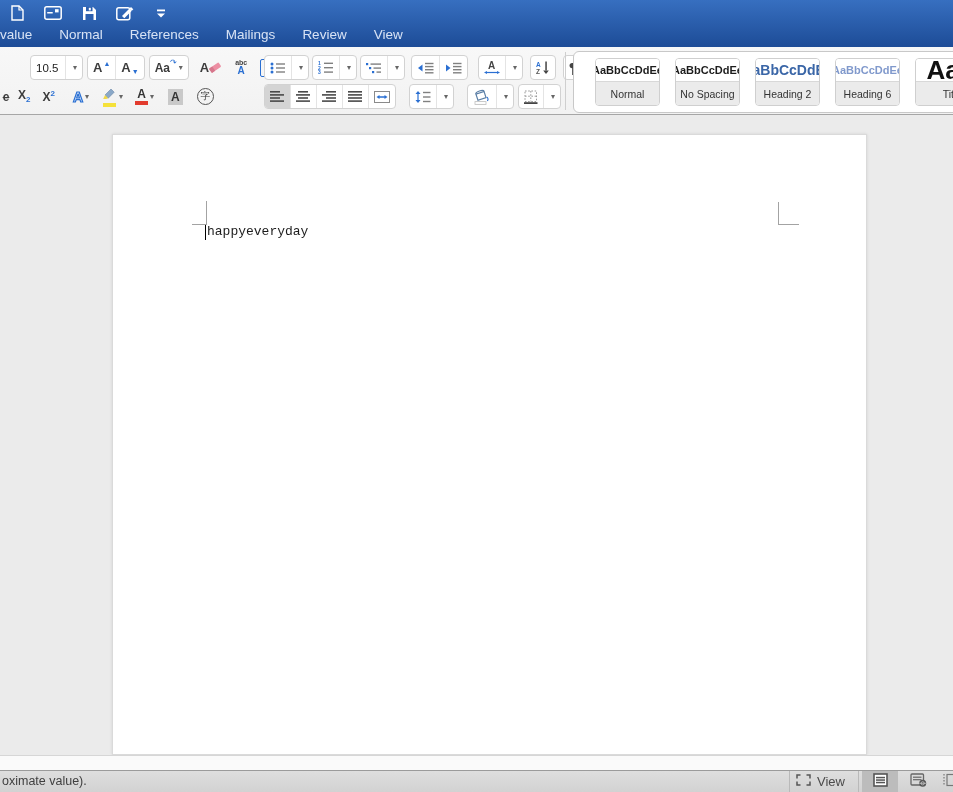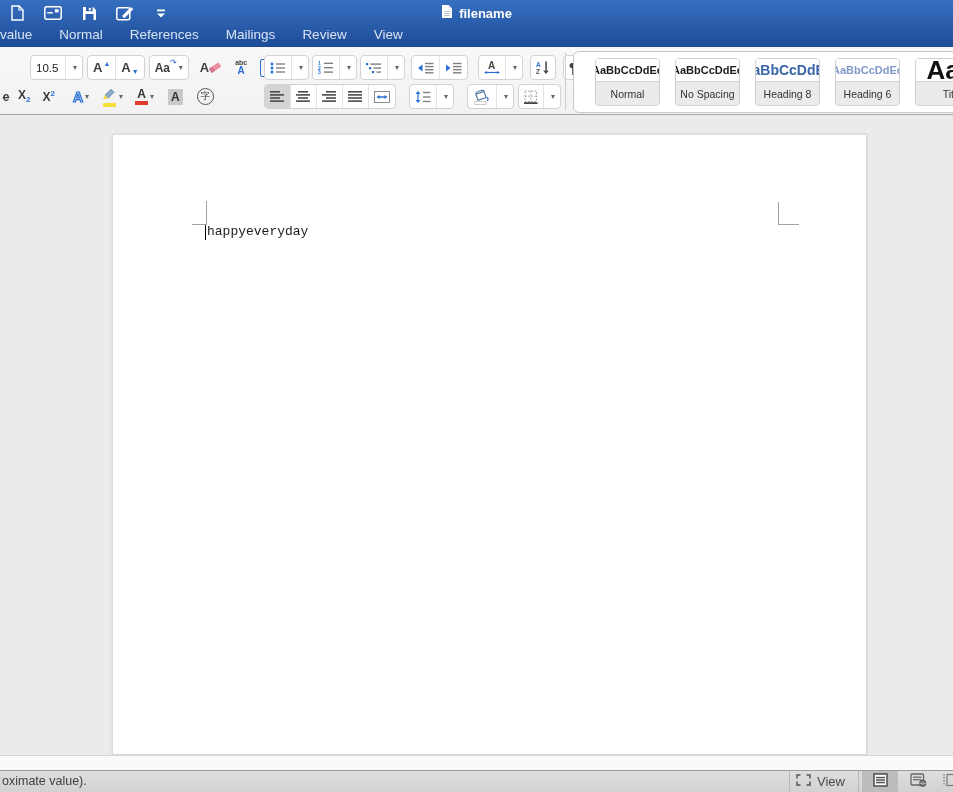"filename" div.doc-title { html: <div> <span> <svg> <path></path> <path></path> <g> <rect></rect> <rect></rect> <rect></rect> </g> </svg> </span> <span>filename</span> </div> -> none }
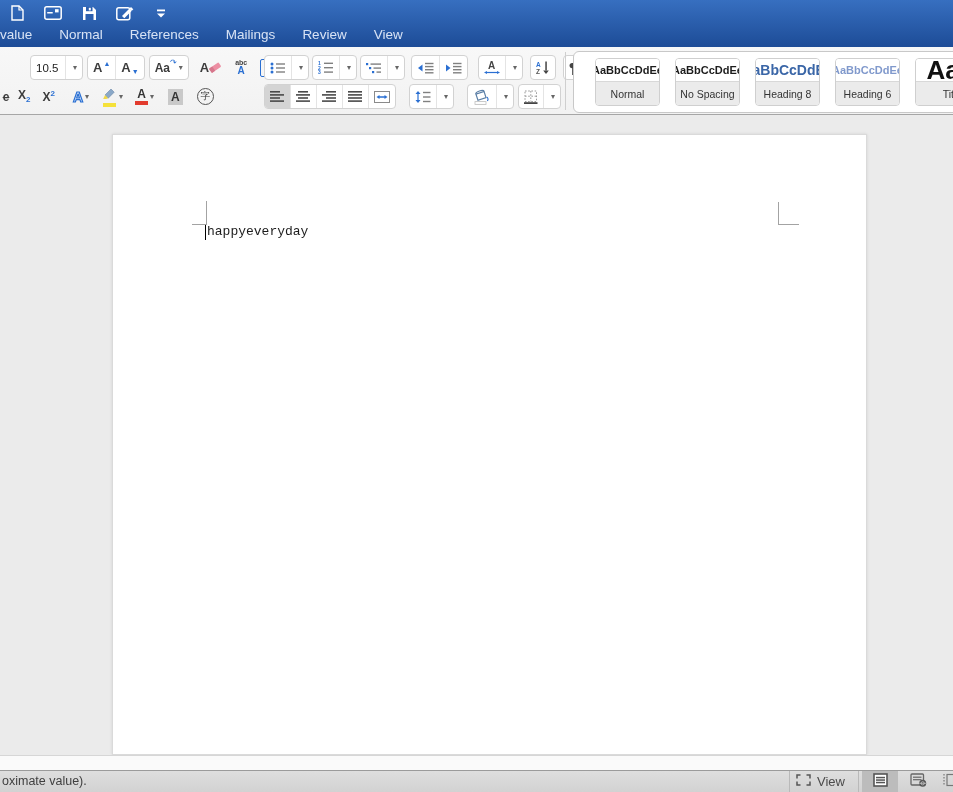"Heading 8" div.slabel { text: 8 -> 2 }
